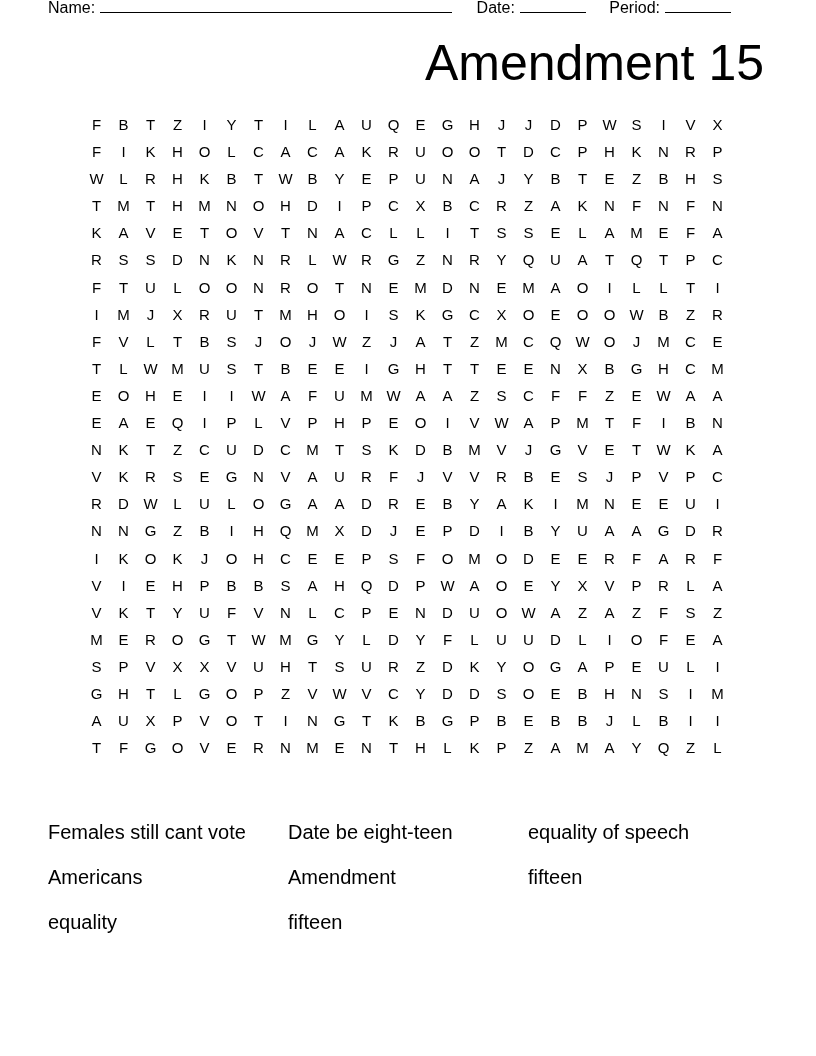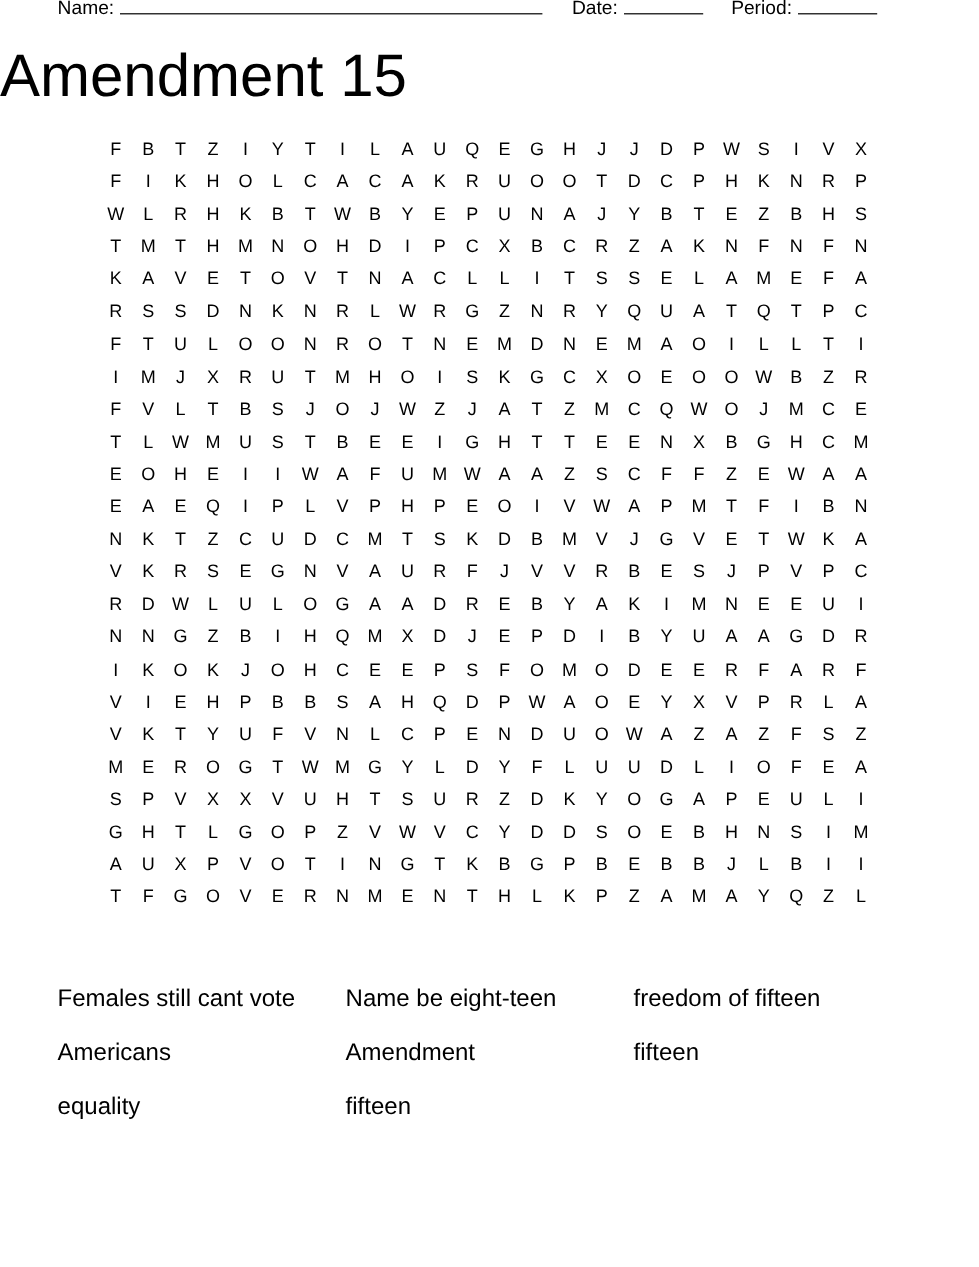"Amendment 15" .title { text-align: left -> right }
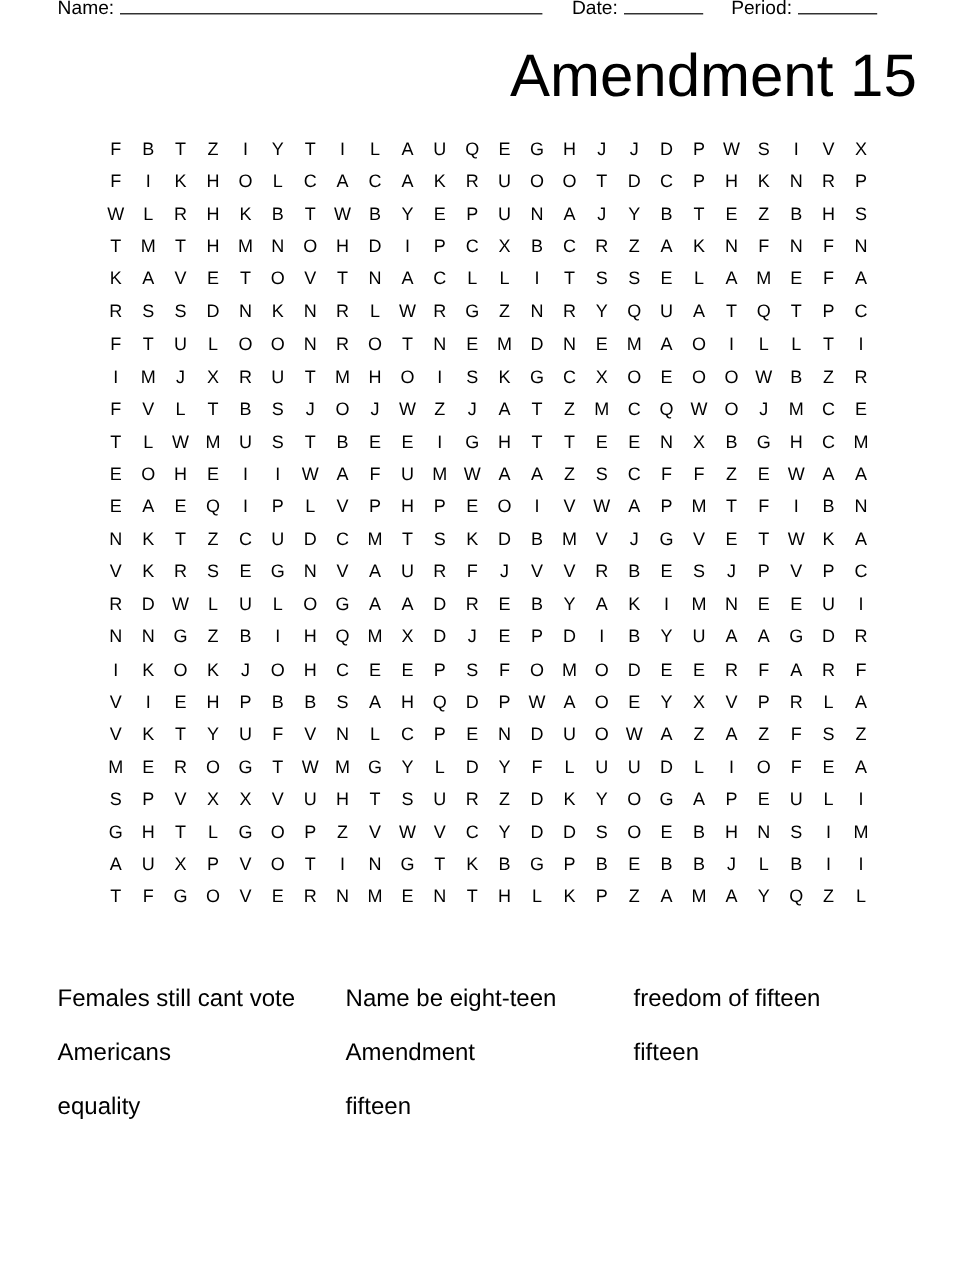"Name be eight-teen" div.word { text: Name -> Date }
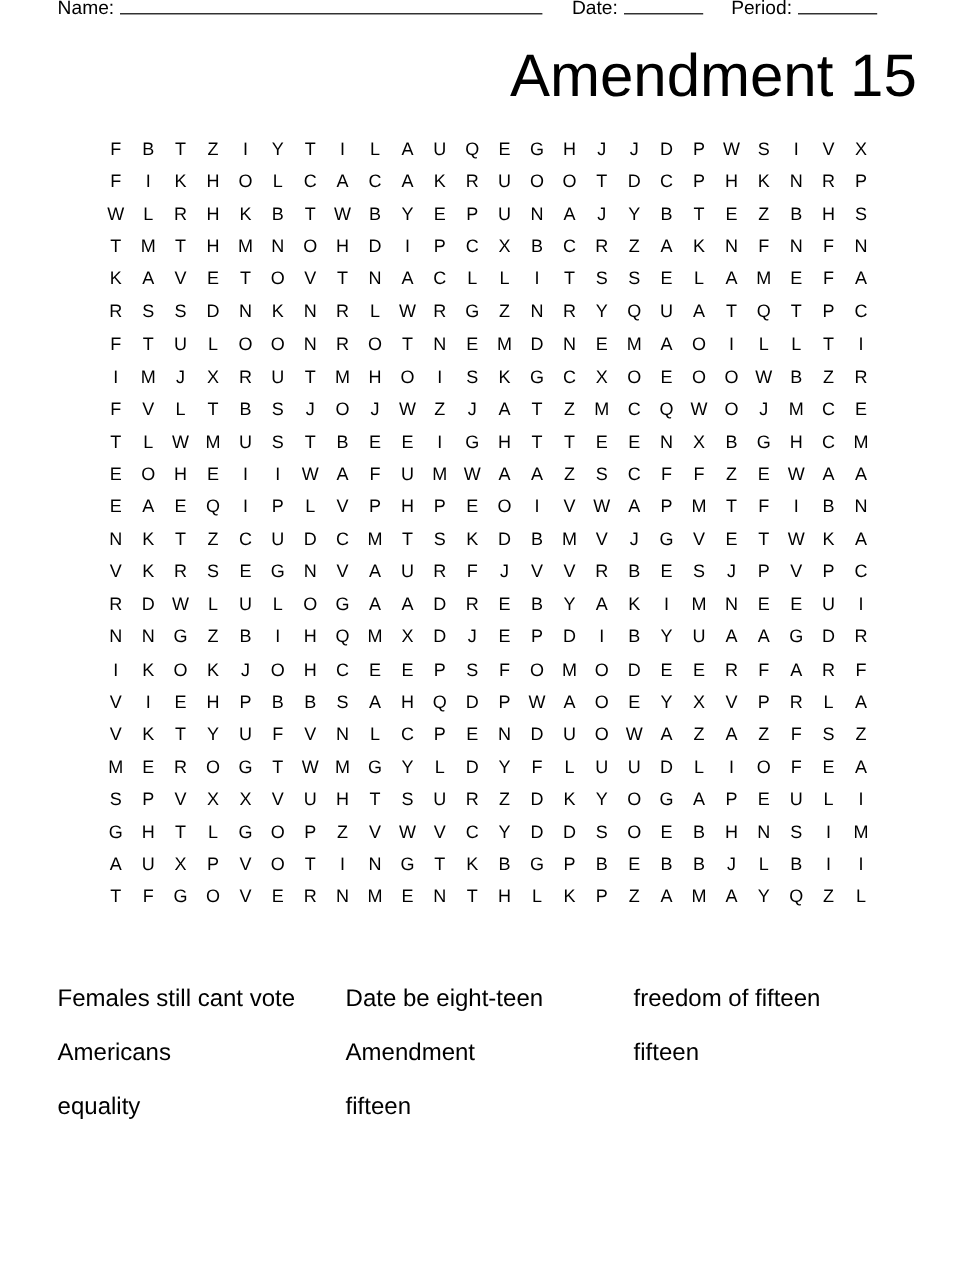"freedom of fifteen" div.word { text: freedom of fifteen -> equality of speech }
